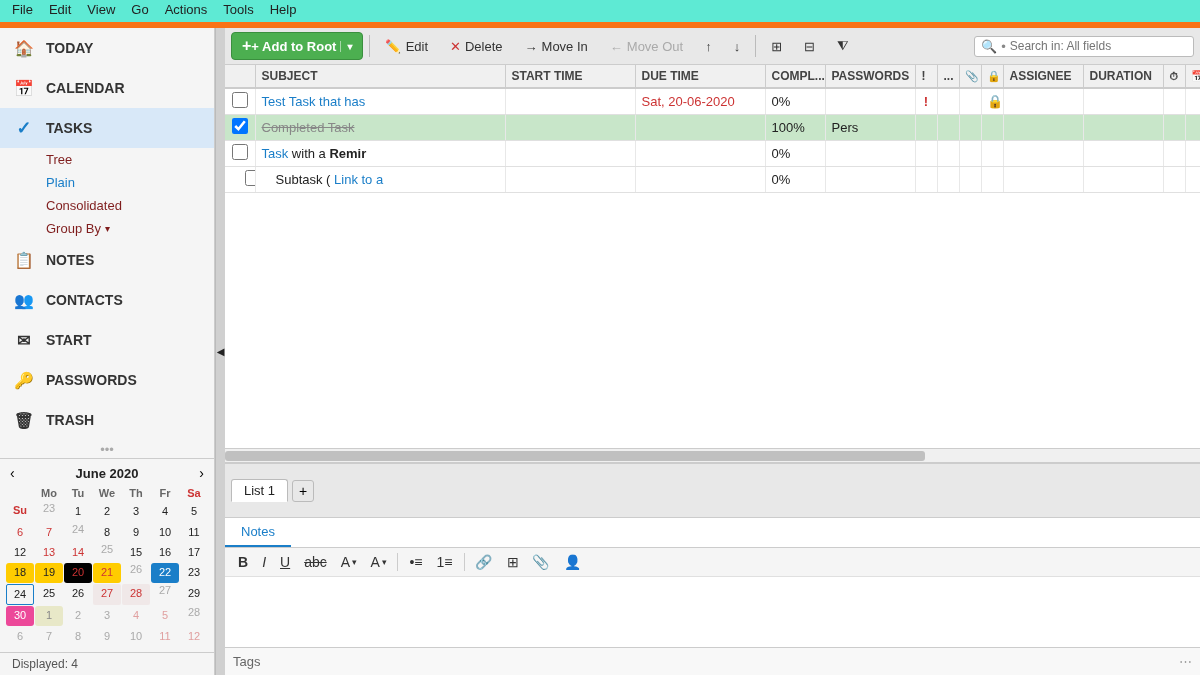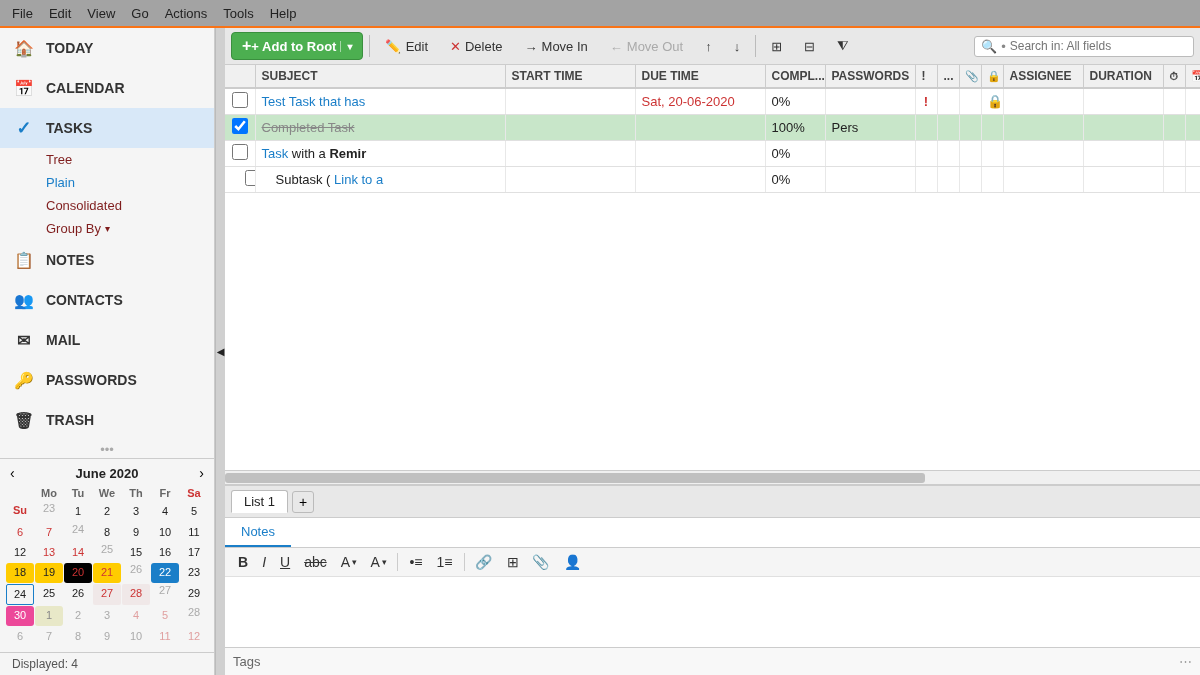"File" .menubar { align-items: center -> none; background: #a3a3a3 -> #5eead4; border-bottom: 2px solid #f97316 -> 6px solid #f97316 }
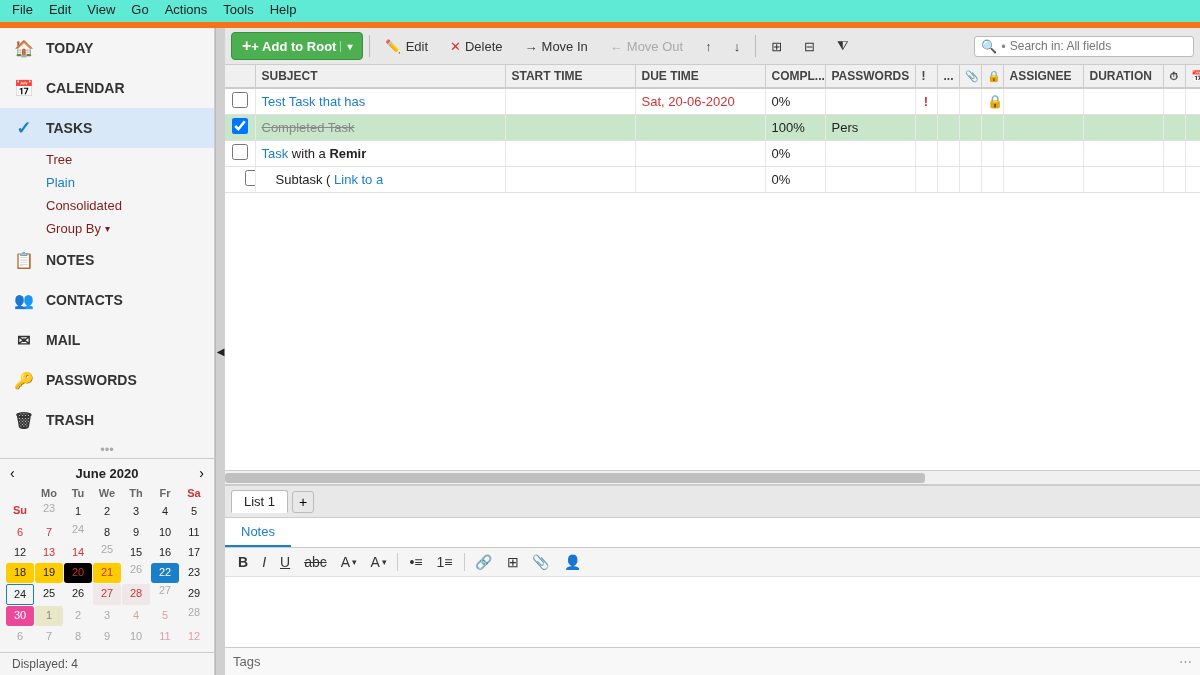"MAIL" span { text: MAIL -> START }
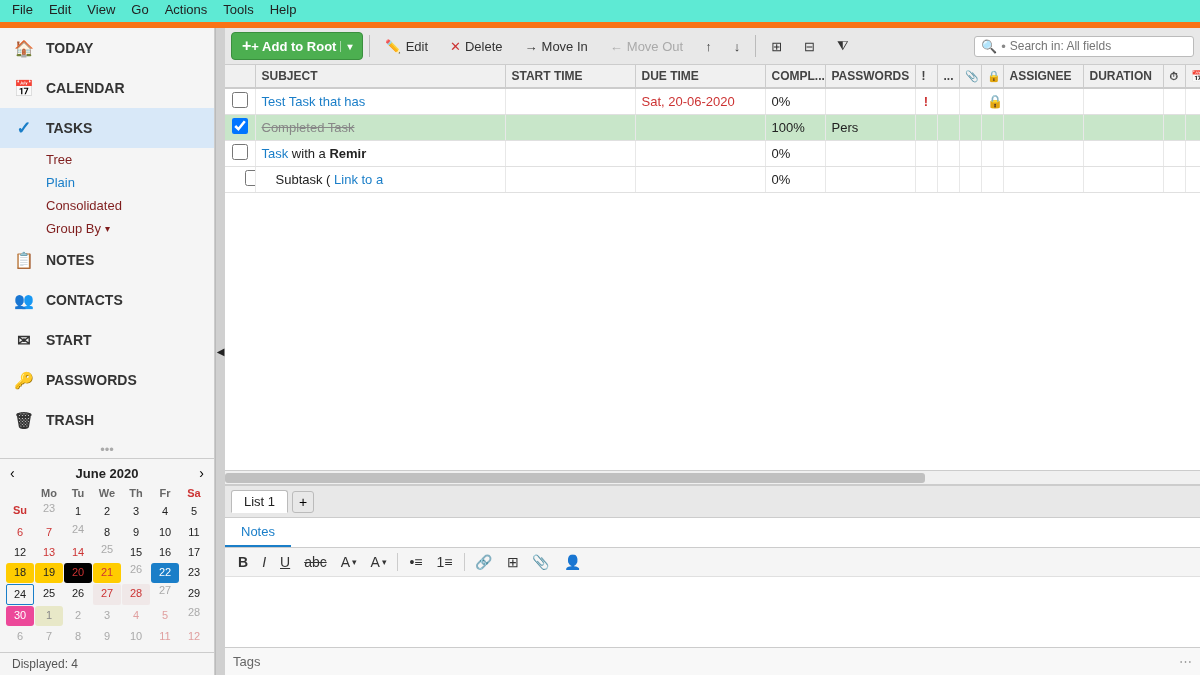"List 1" .bottom-tabs-bar { padding: 4px 6px -> 15px 6px }
